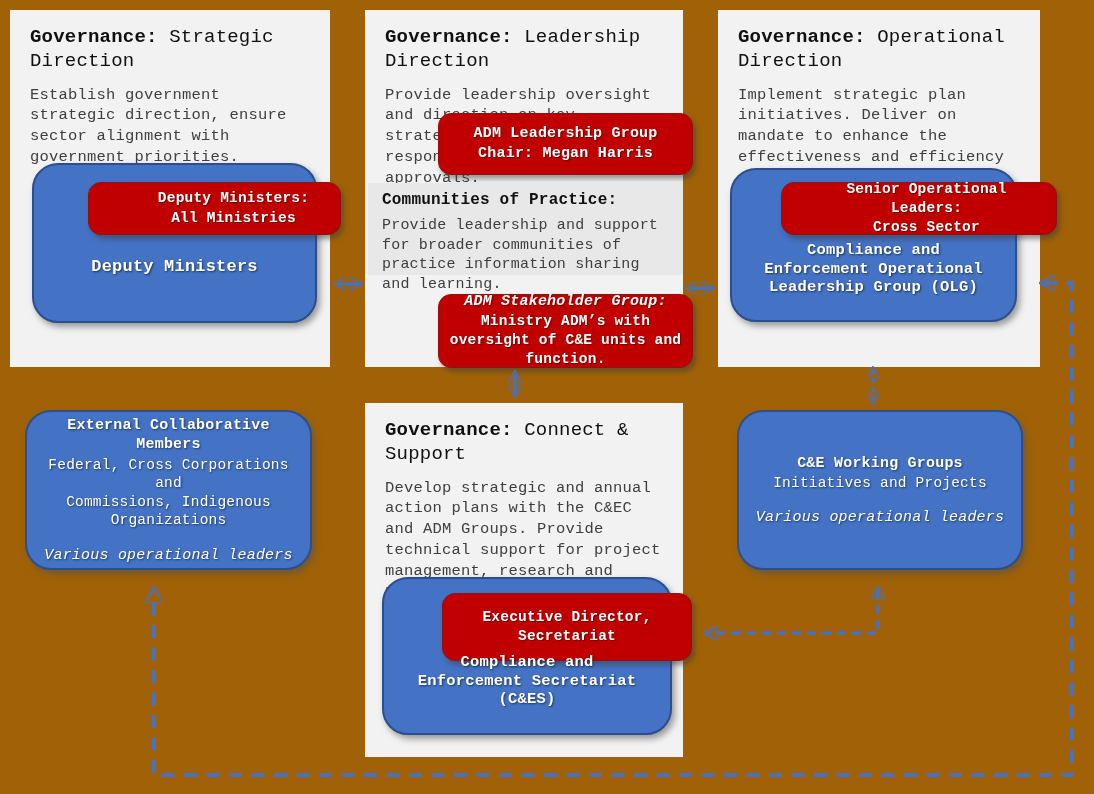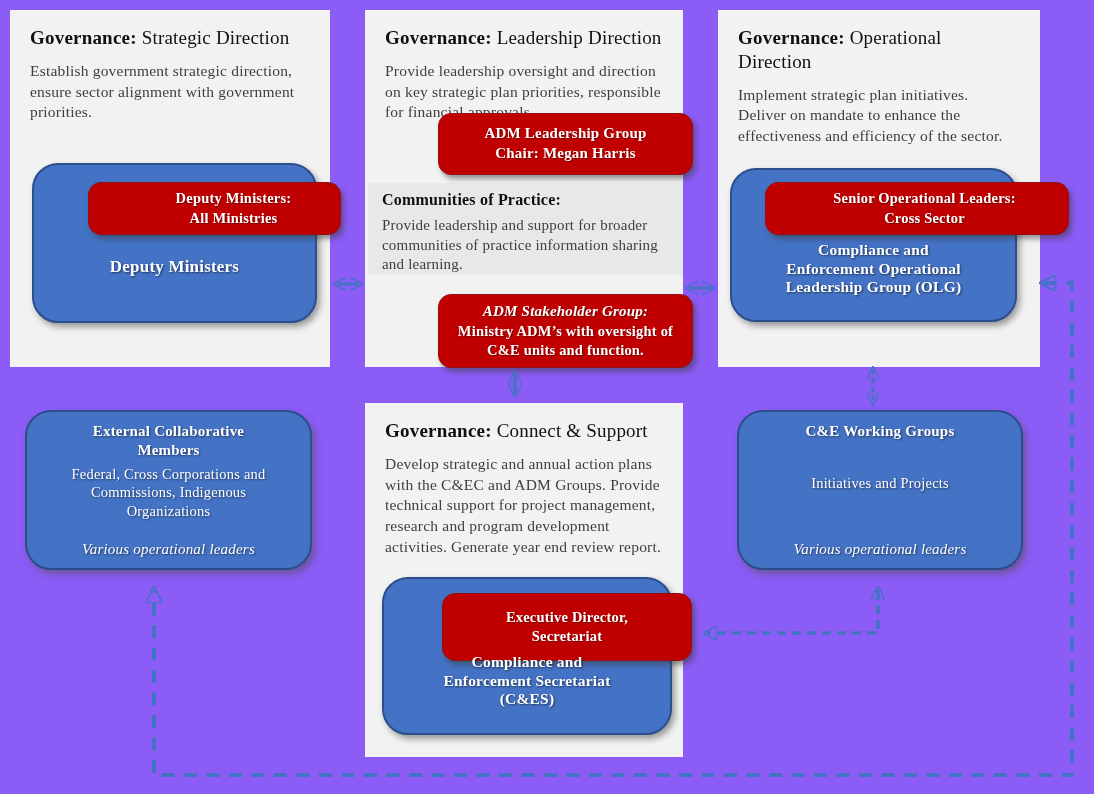"Governance: Strategic Direction" #page { background: #8b5cf6 -> #a16207; font-family: Liberation Serif, serif -> Liberation Mono, monospace }
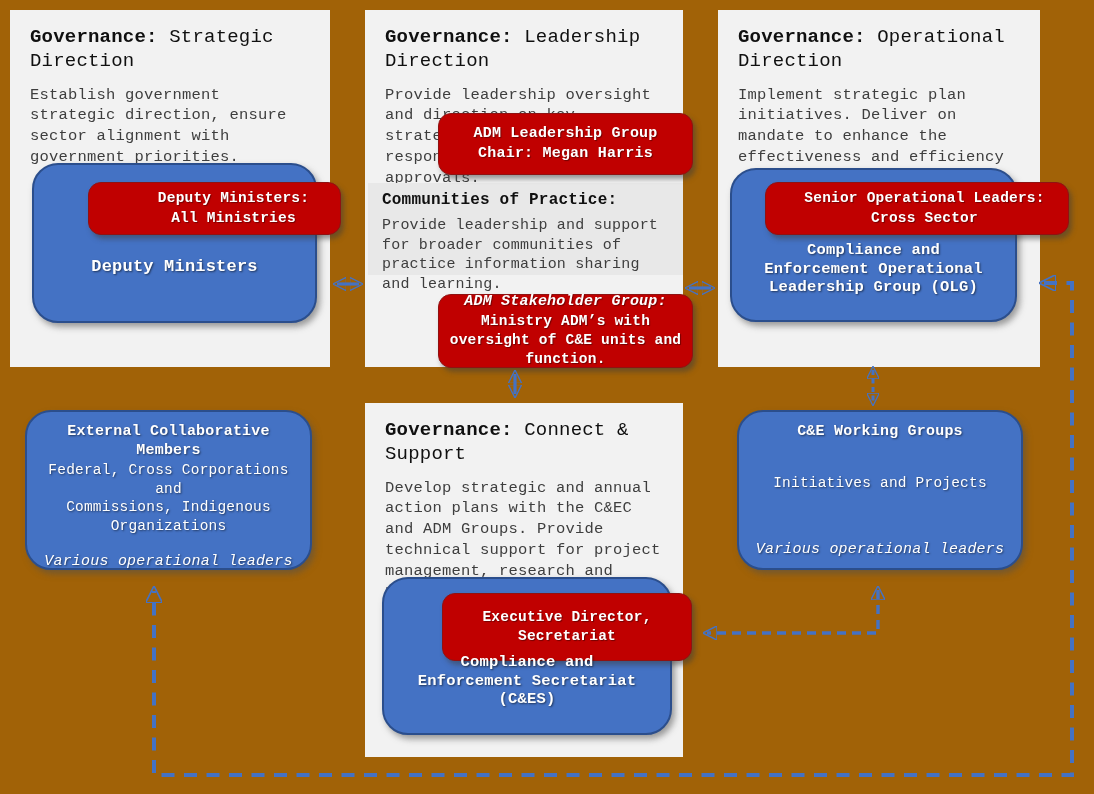"Senior Operational Leaders:" #red-sol { left: 725px -> 741px; width: 304px -> 276px }
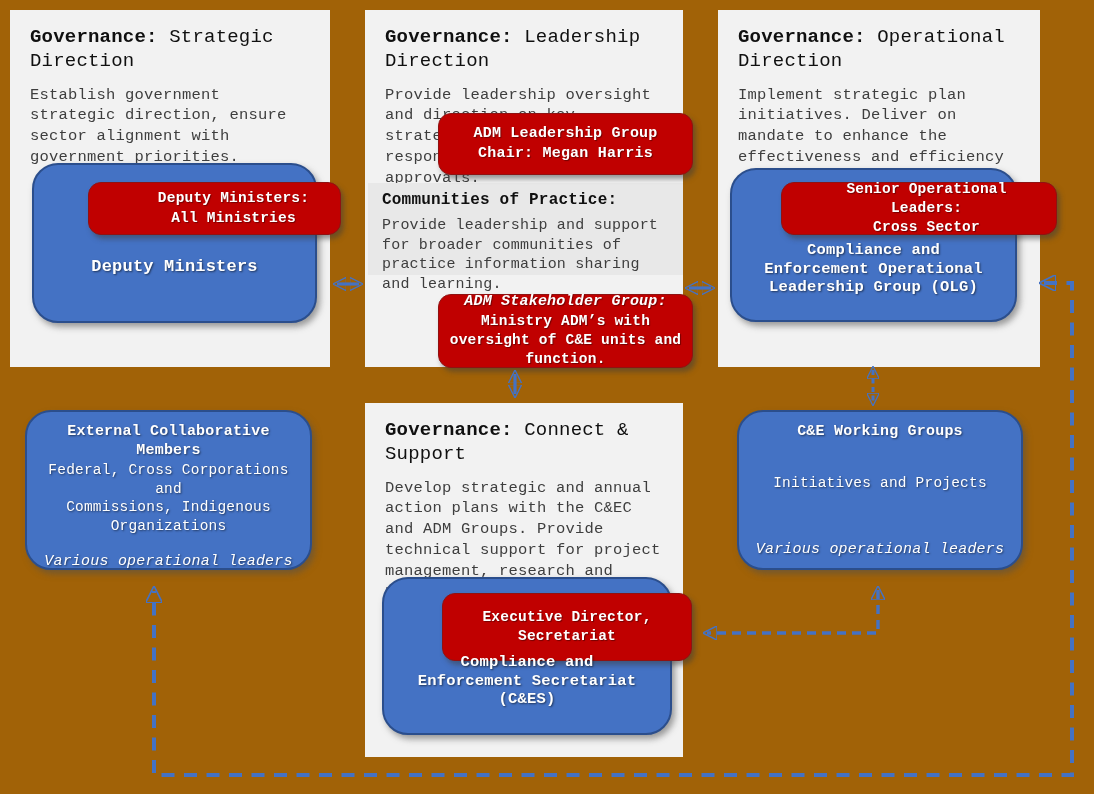"External Collaborative" .bluebox.content { justify-content: space-between -> center }
